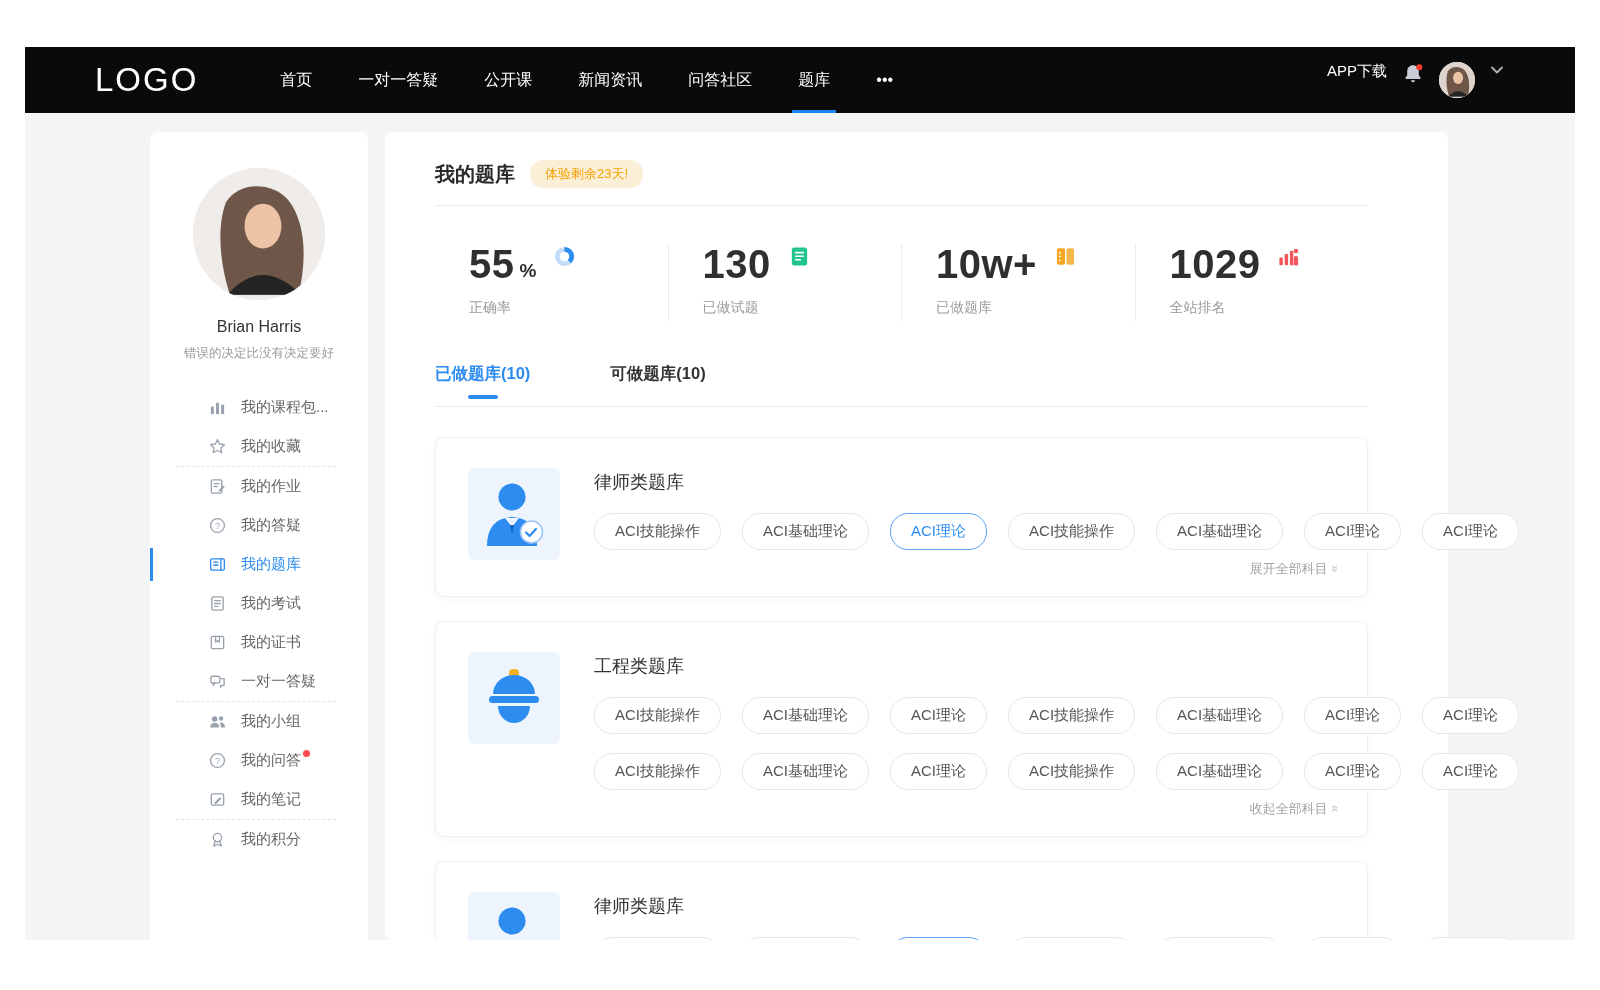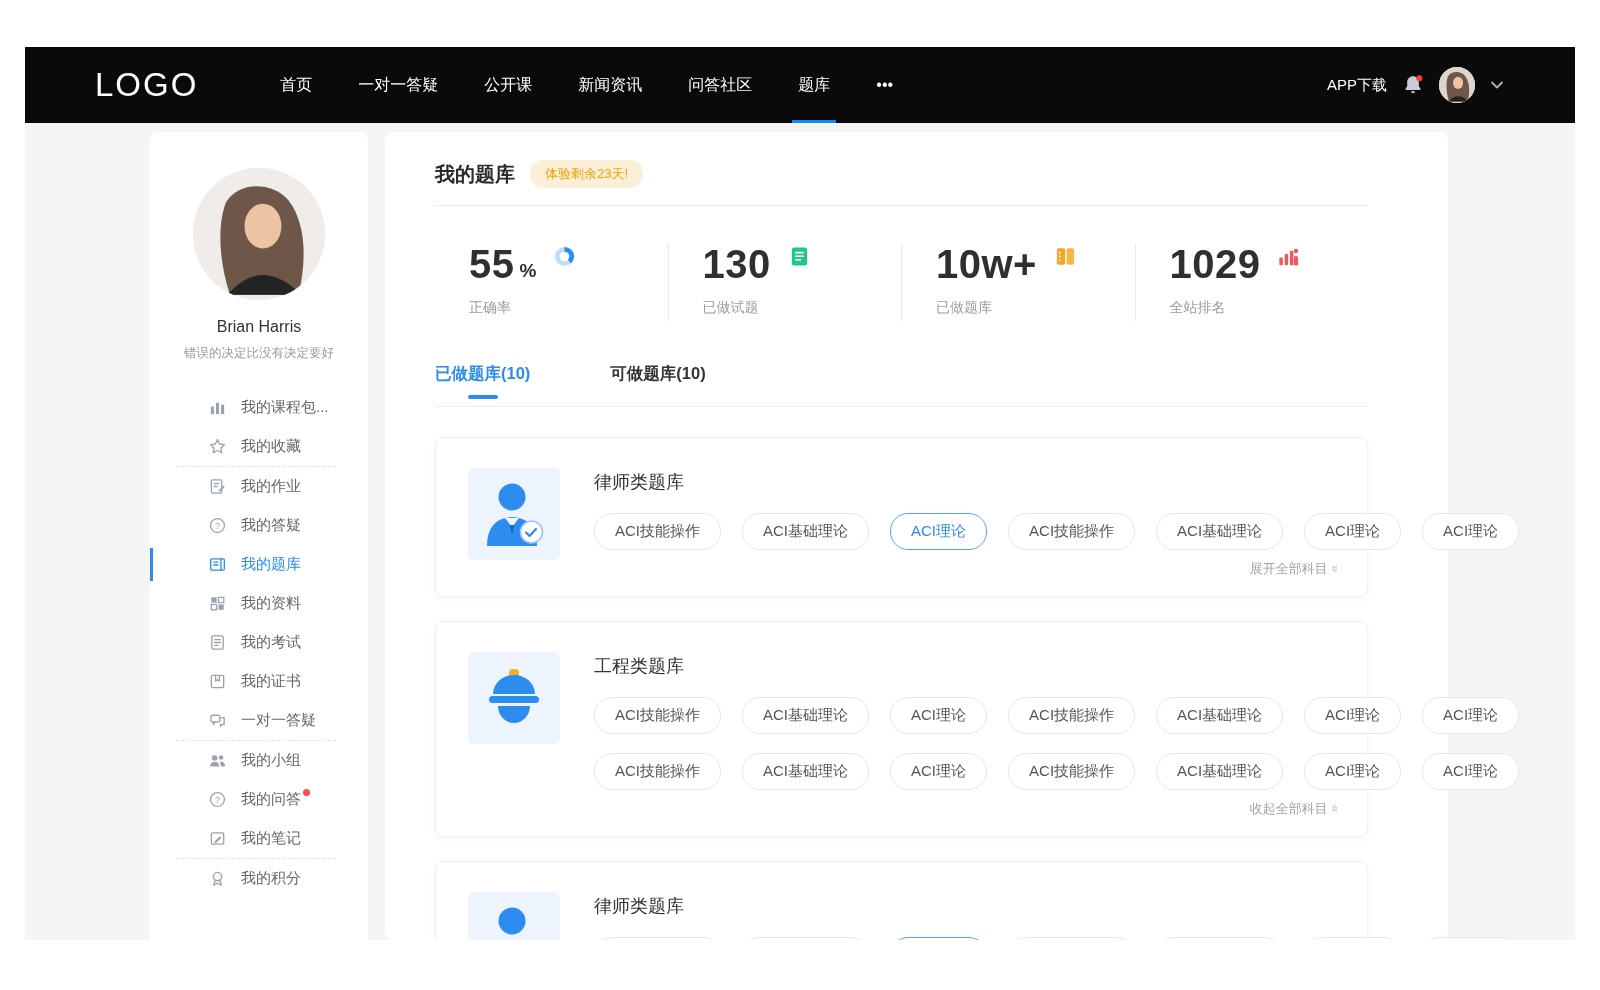"LOGO" .navbar { height: 76px -> 66px }
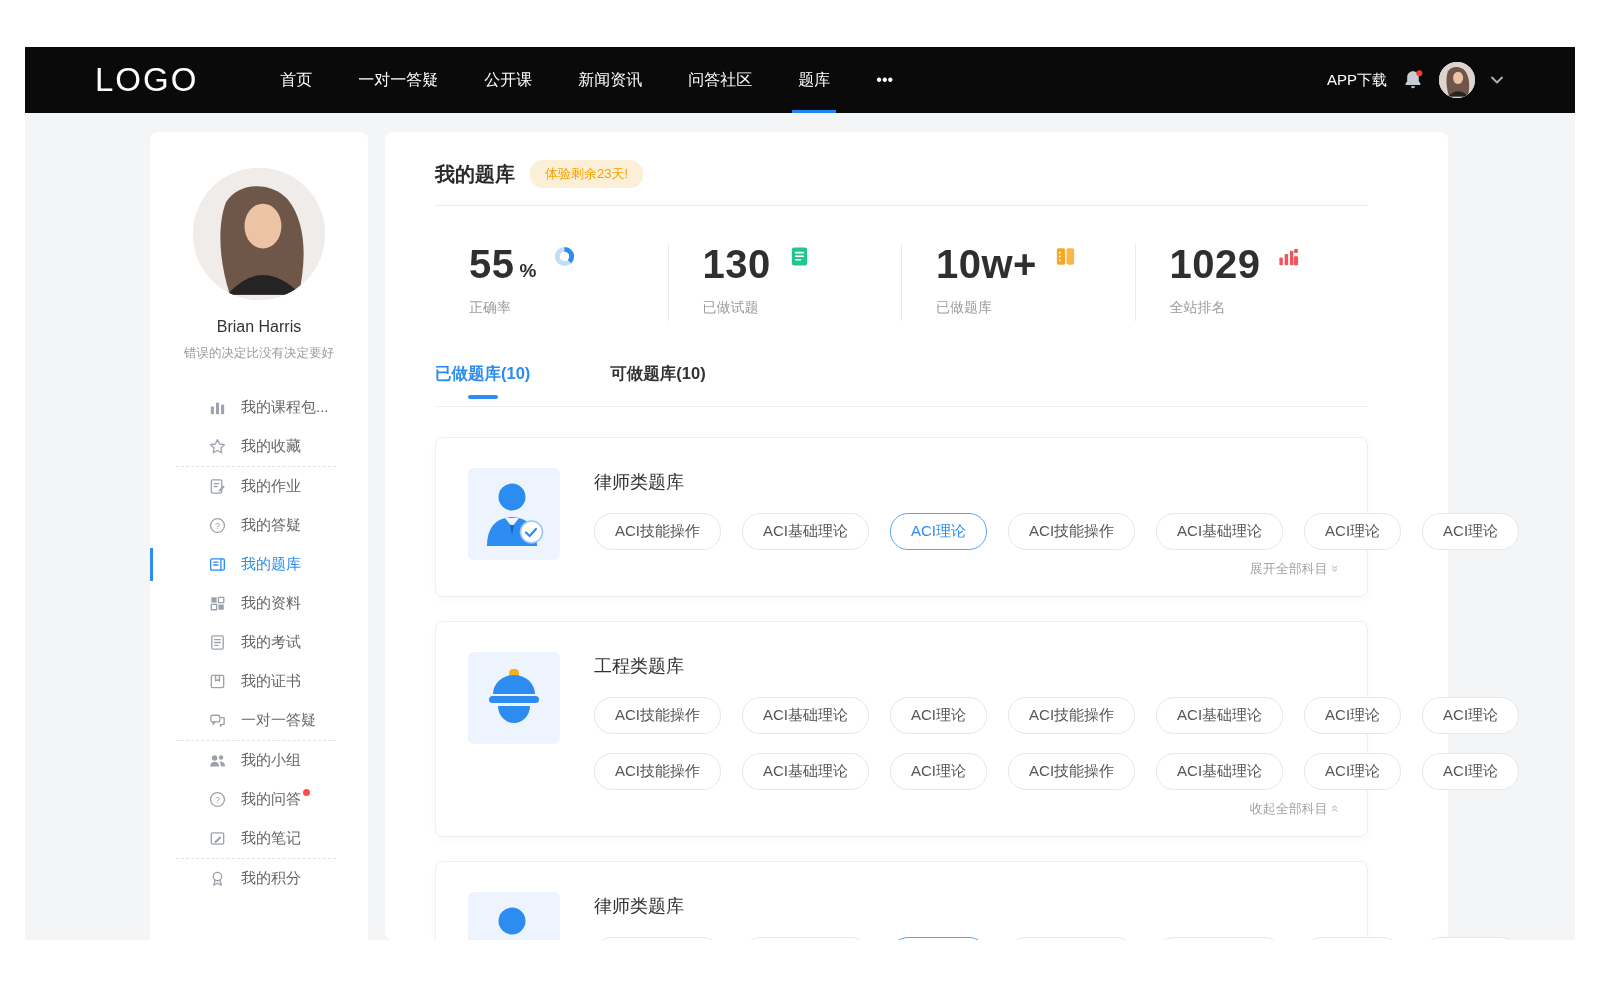"APP下载" .nav-right { align-items: center -> none }
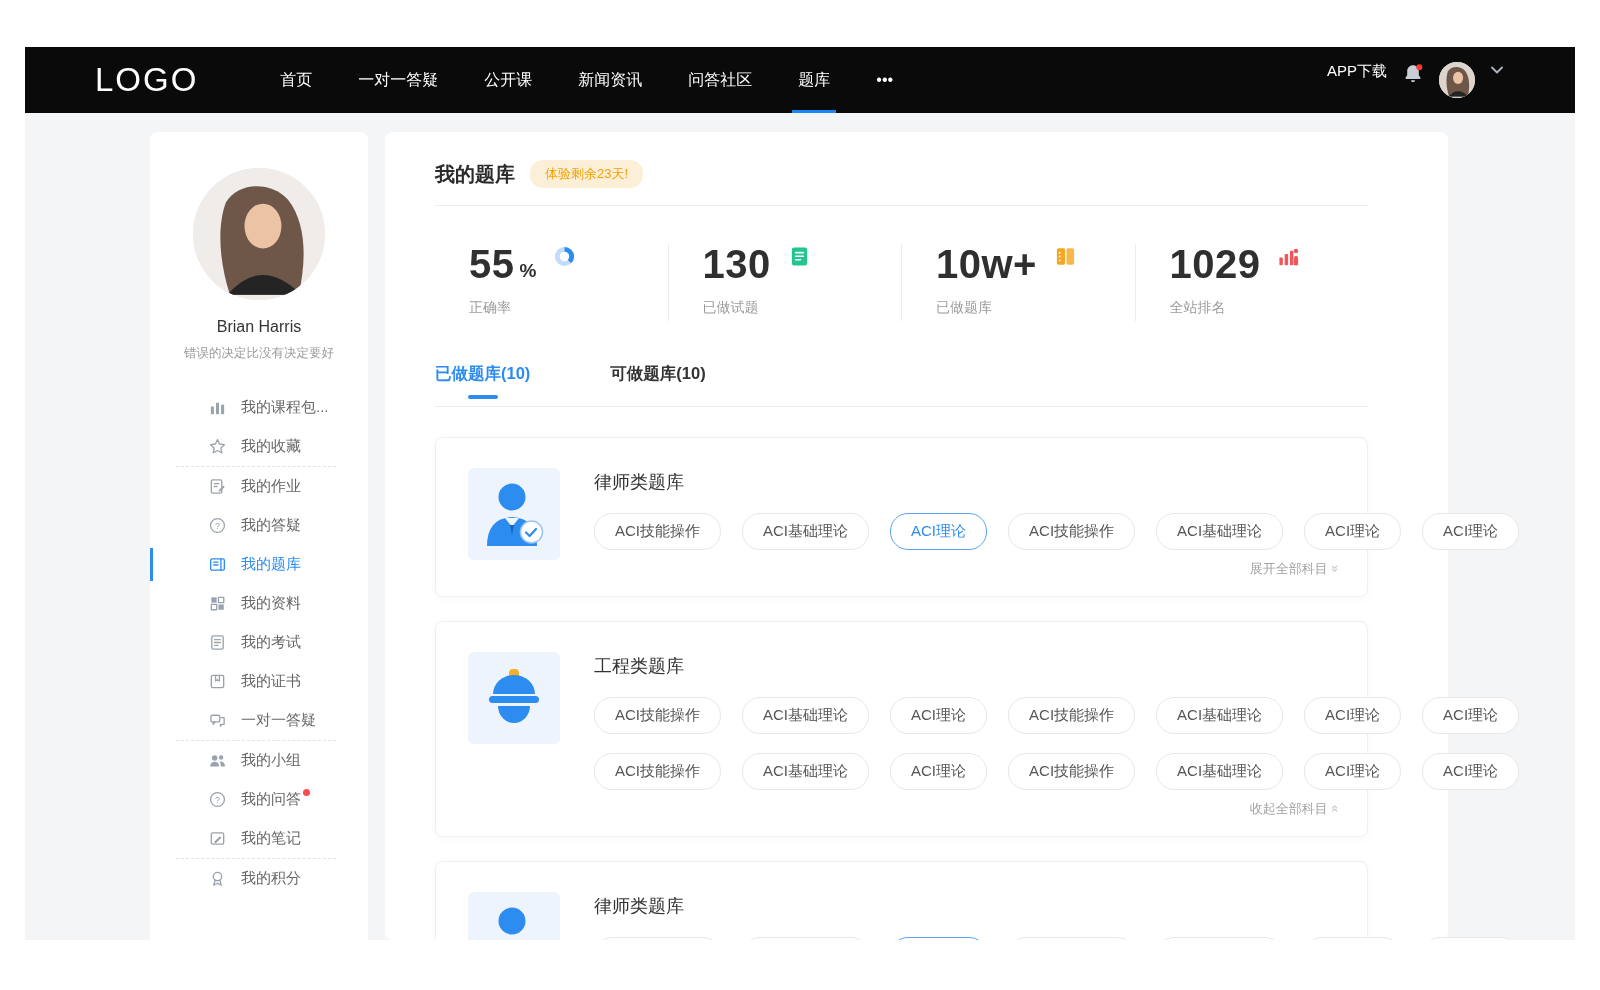"我的资料" div.menu-item { html: <div> <span> <svg> <rect></rect> <rect></rect> <rect></rect> <rect></rect> </svg> </span> <span>我的资料</span> </div> -> none }
